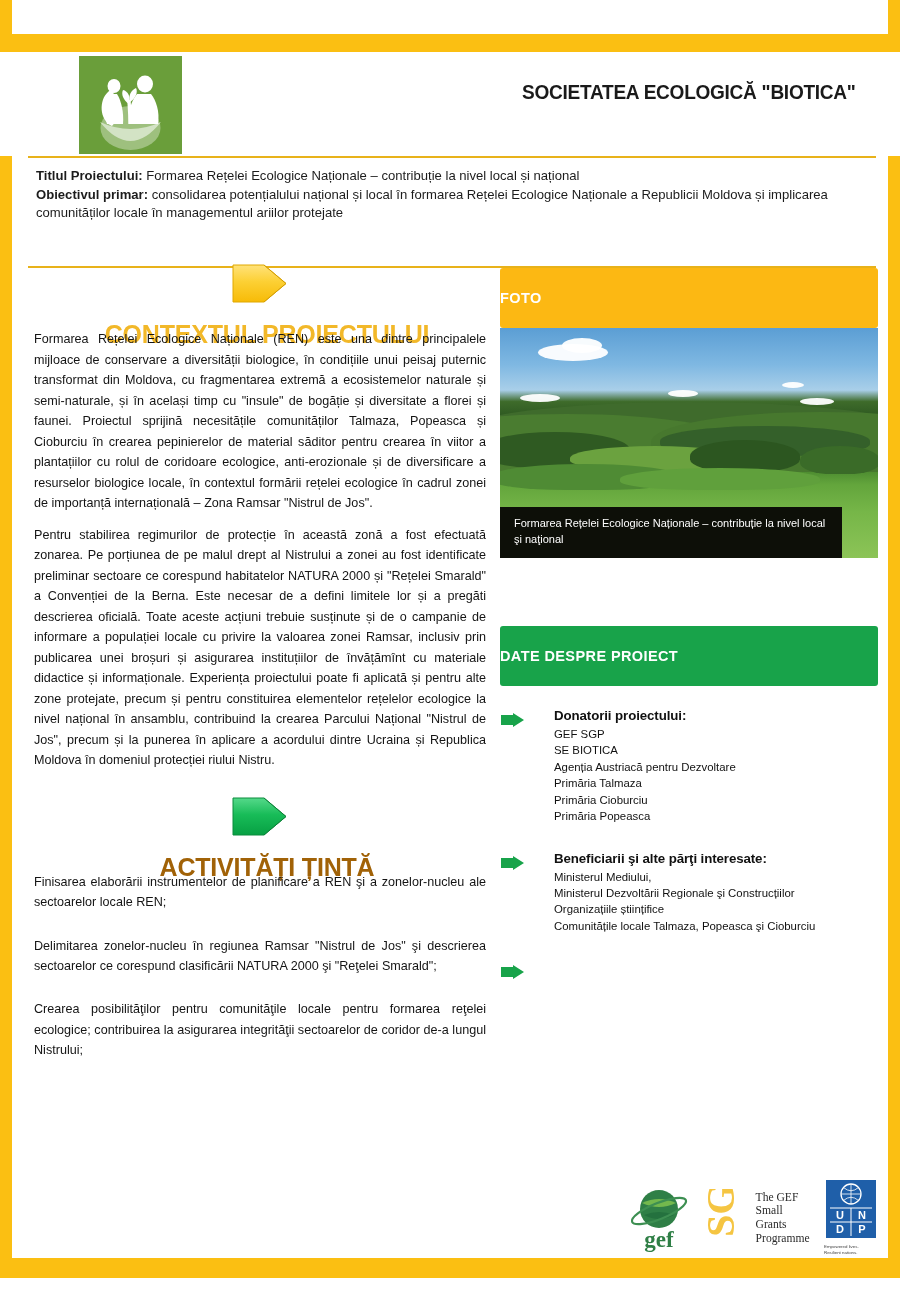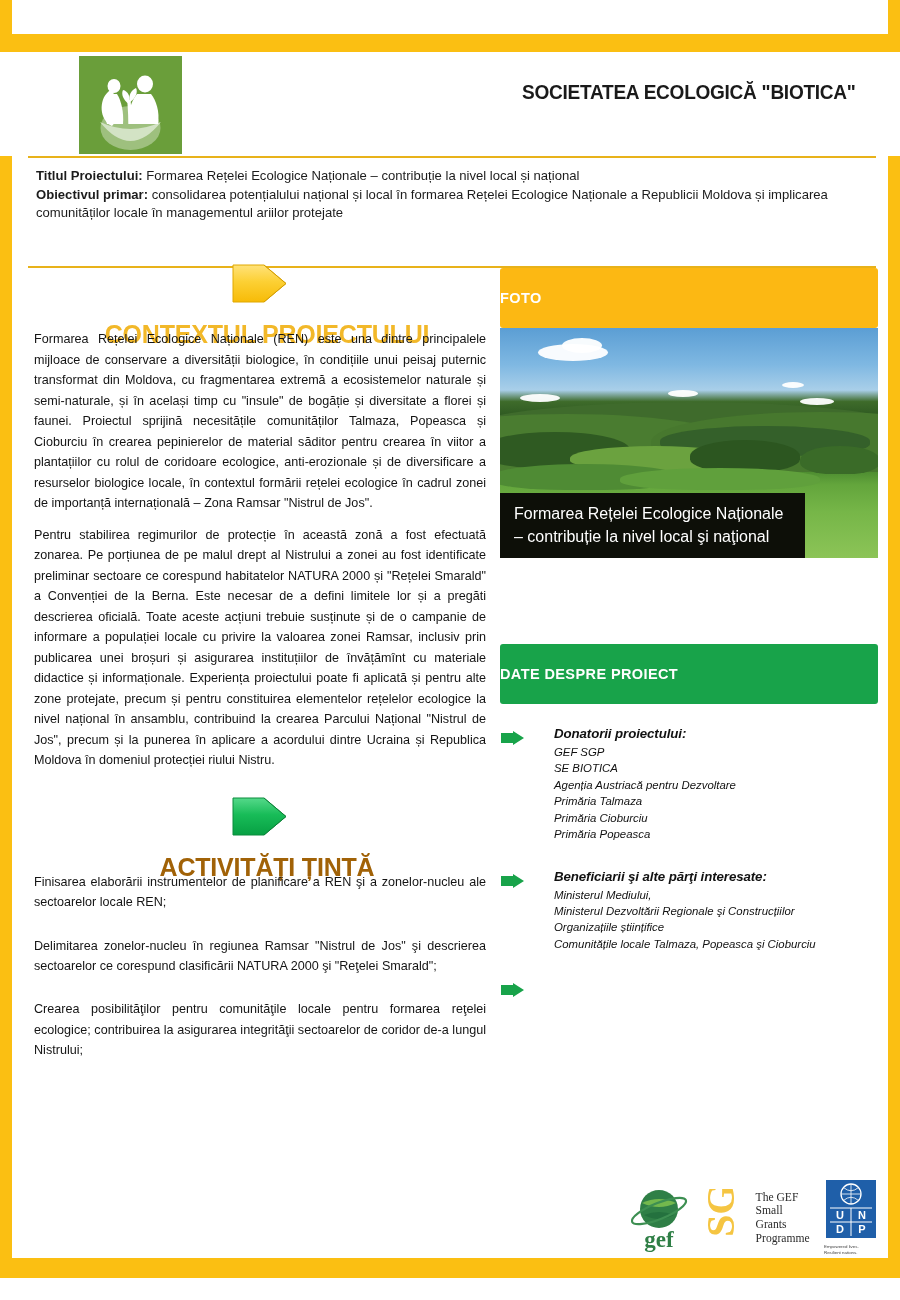"Formarea Rețelei Ecologice Naționale – contribuție la nivel local şi" .photo-caption { font-size: 16px -> 11px; width: 305px -> 342px }
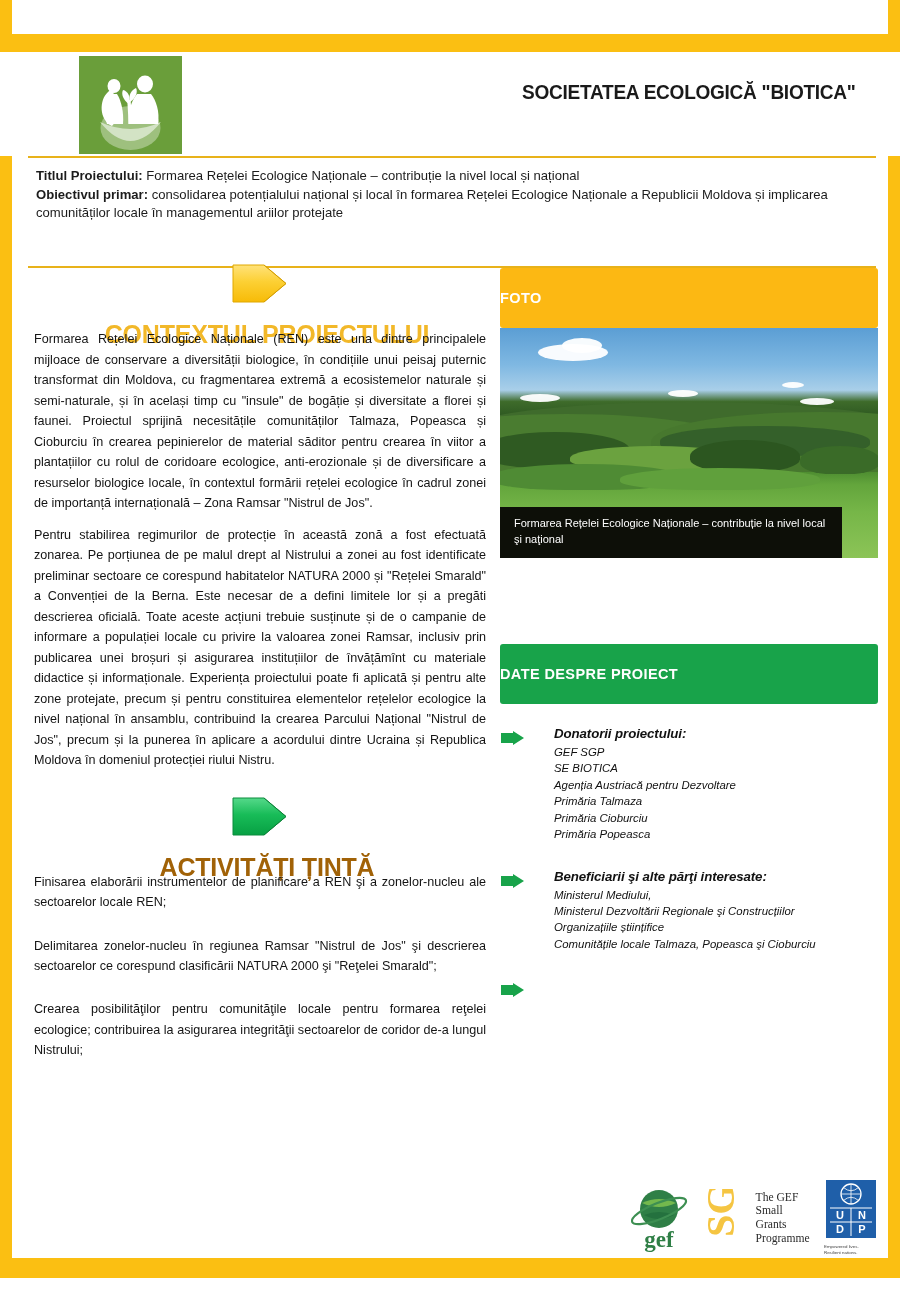"DATE DESPRE PROIECT" div.band { margin-top: 86px -> 68px }
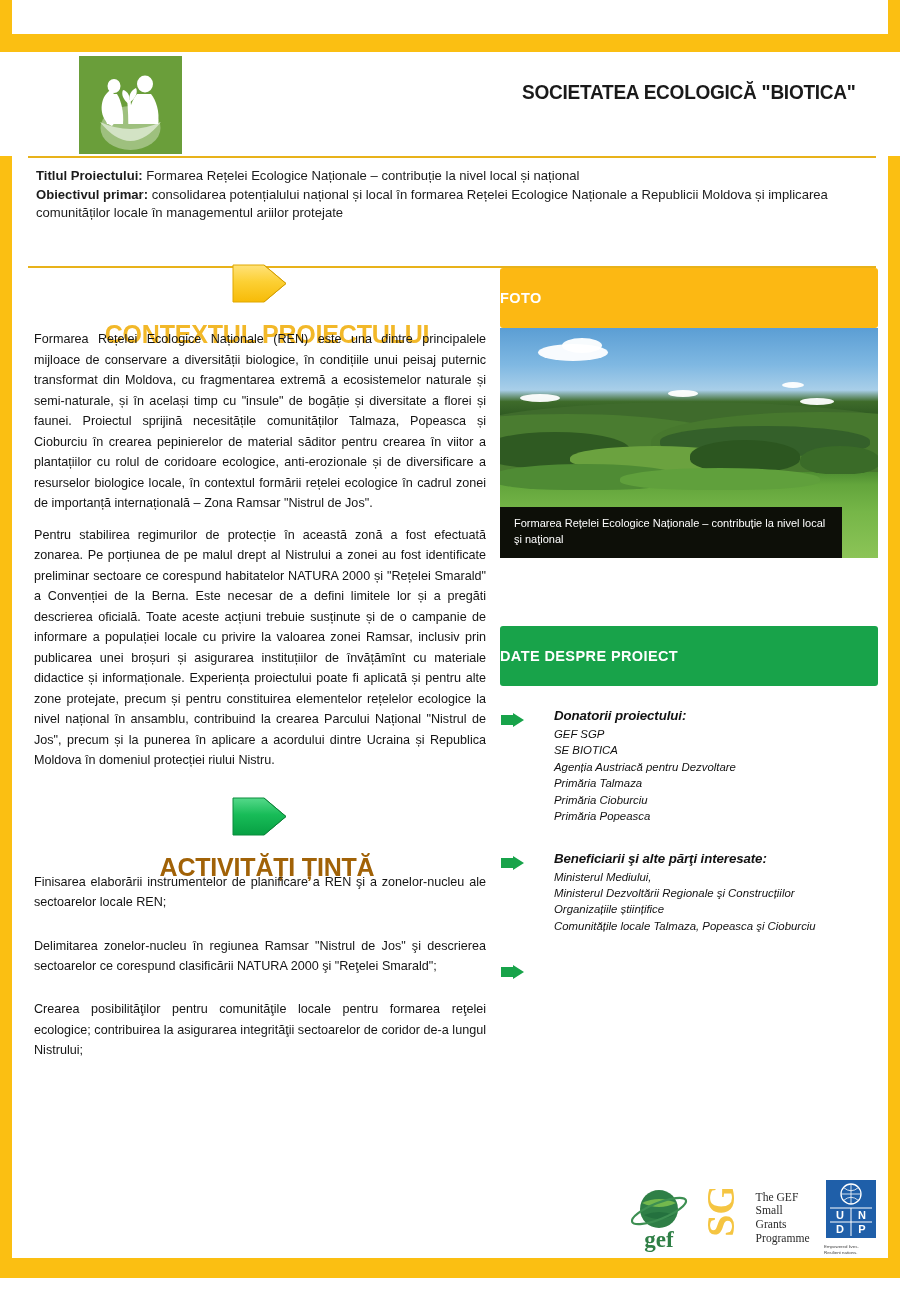"Donatorii proiectului:" .facts { font-style: italic -> none }
